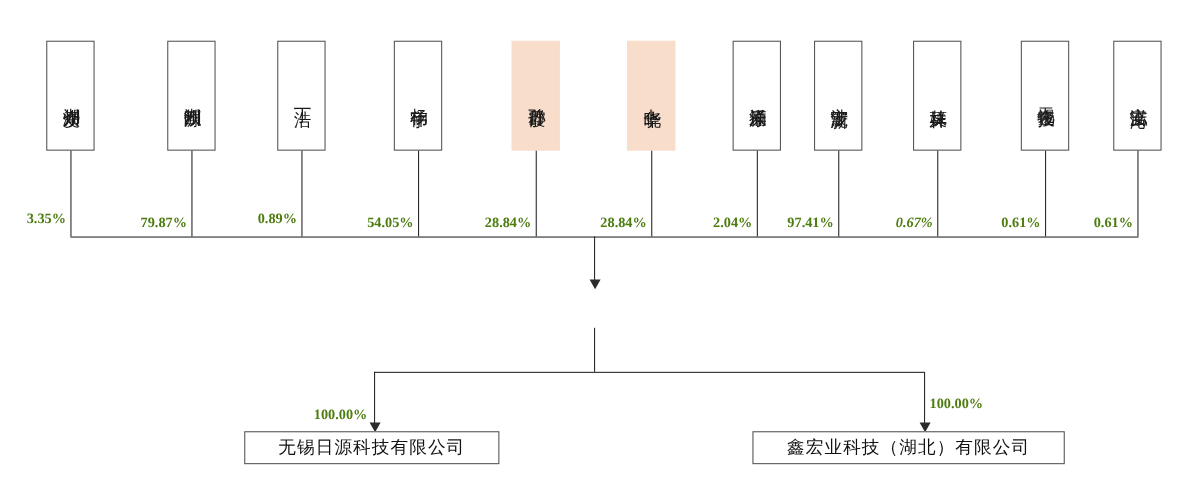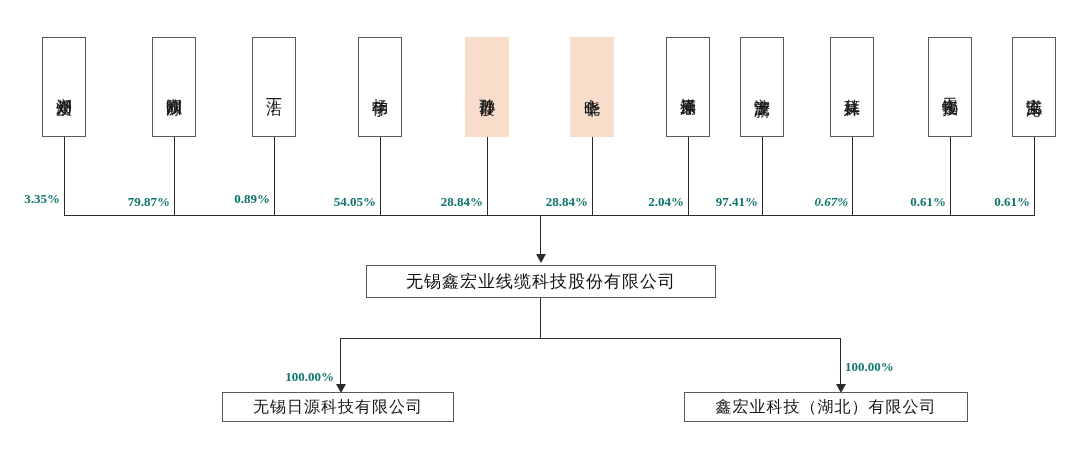"3.35%" .pct { color: #0f766e -> #4d7c0f }
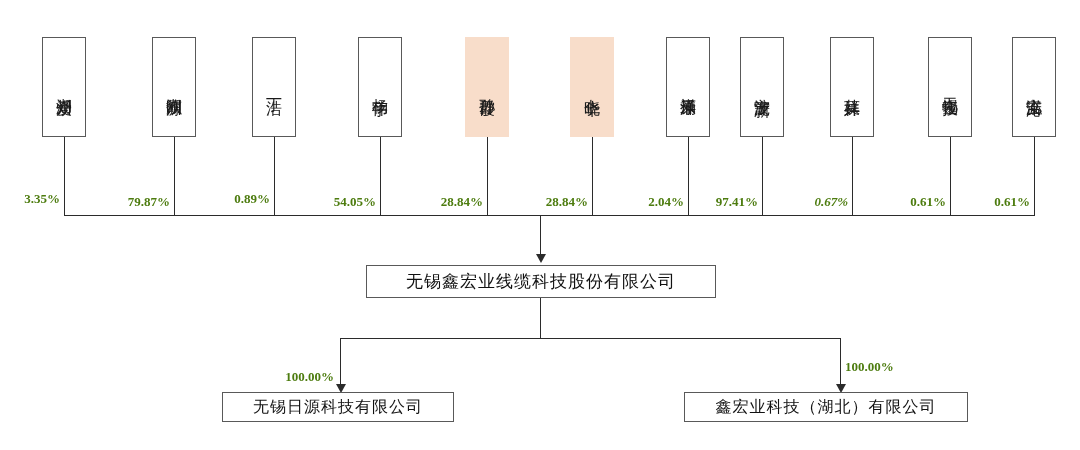"无锡鑫宏业线缆科技股份有限公司" div.ent-box { html: <div> <span>无锡鑫宏业线缆科技股份有限公司</span> </div> -> none }
